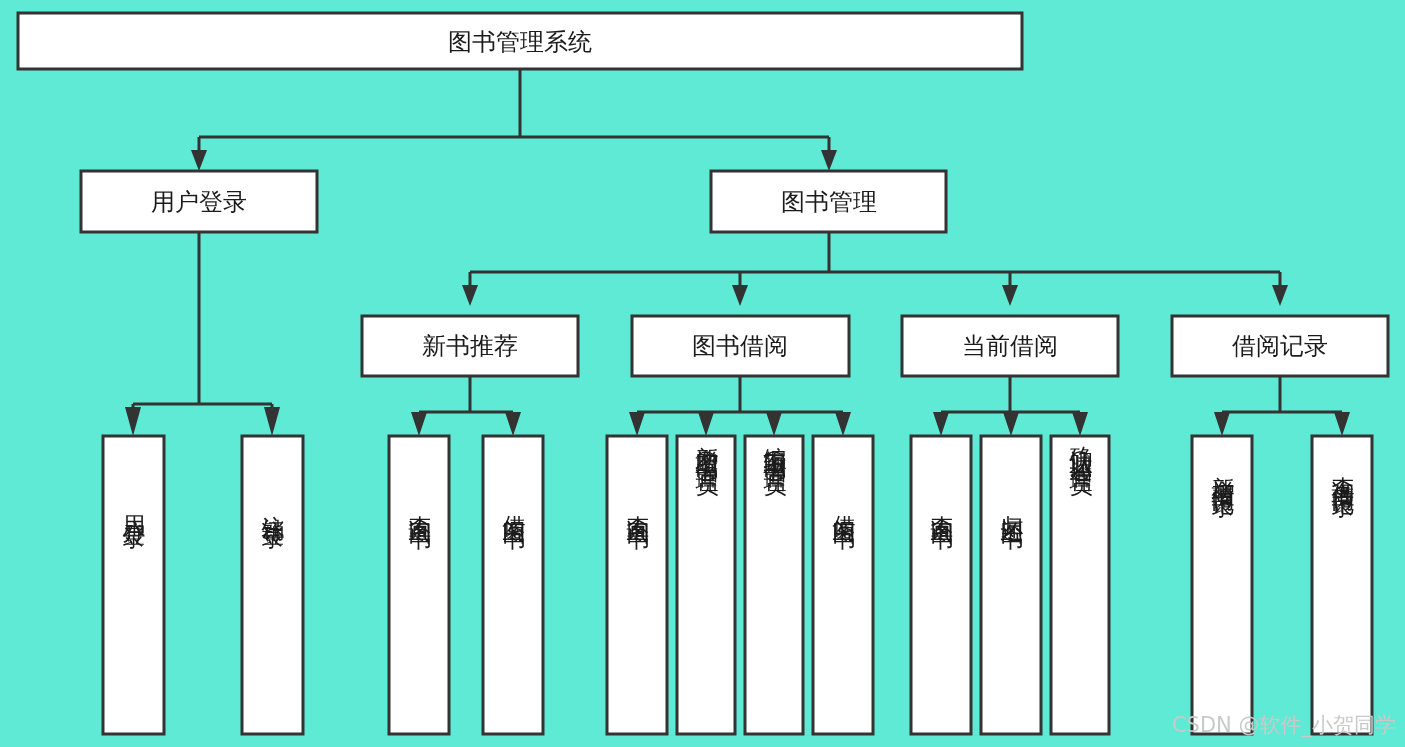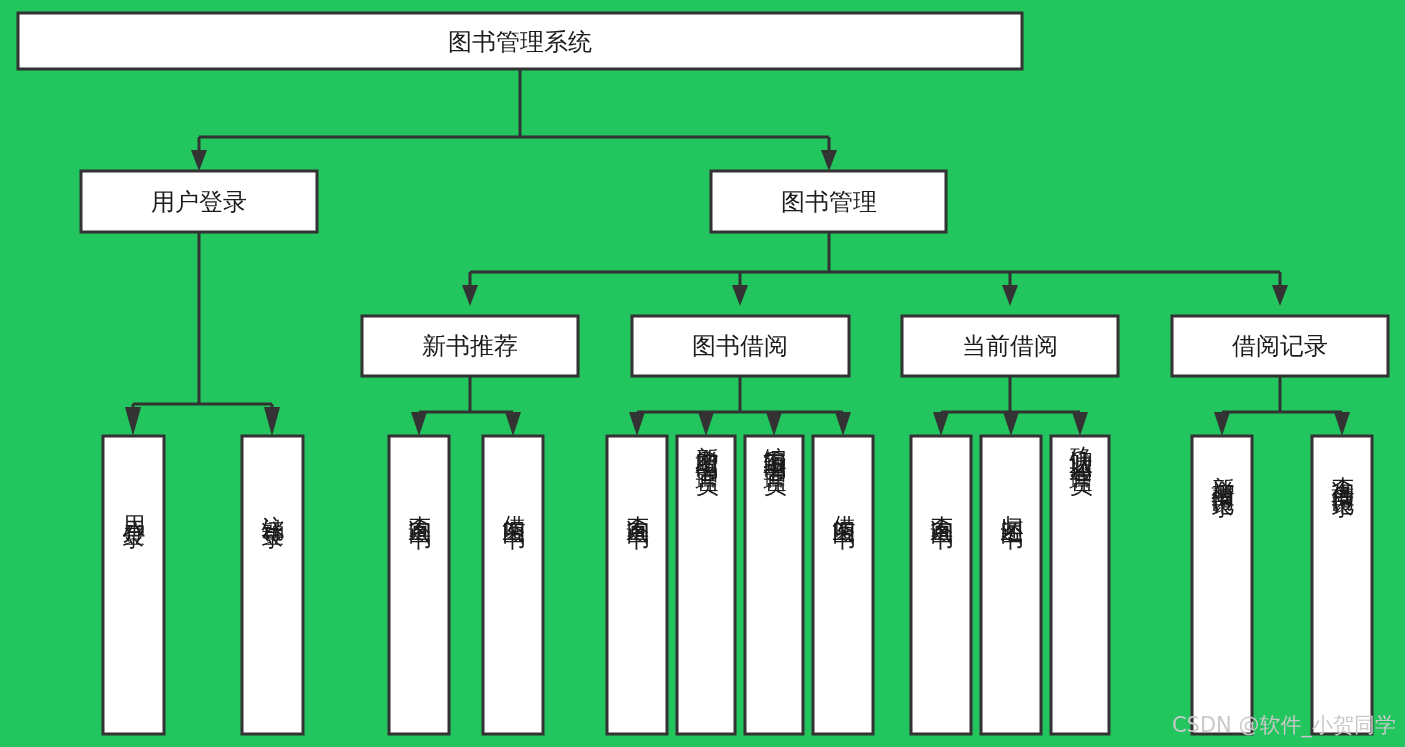"图书管理系统" #diagram-root { background: #22c55e -> #5eead4 }
